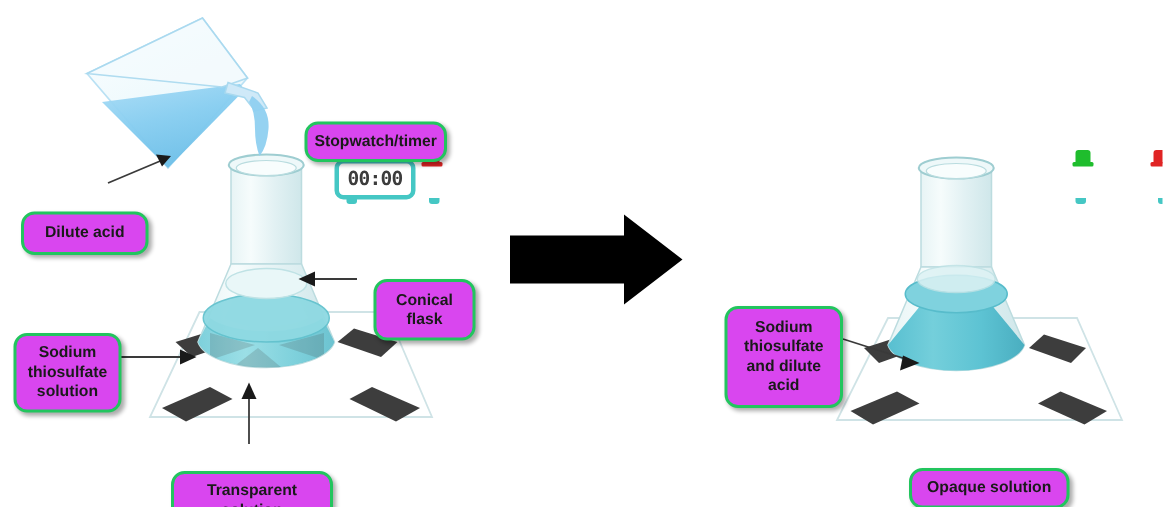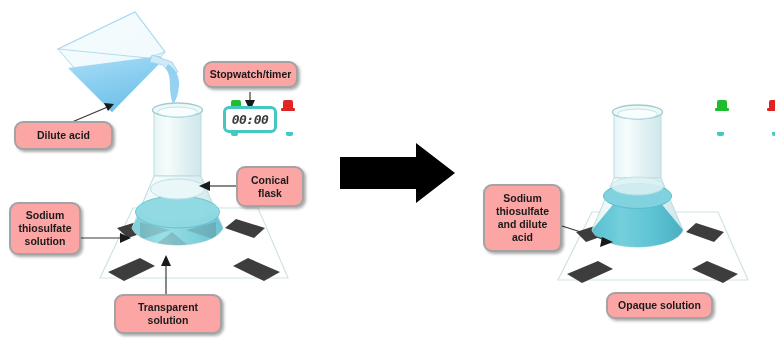"Stopwatch/timer" .callout { background: #fca5a5 -> #d946ef; border: 2px solid #a3a3a3 -> 2px solid #22c55e; margin-top: none -> 20px }
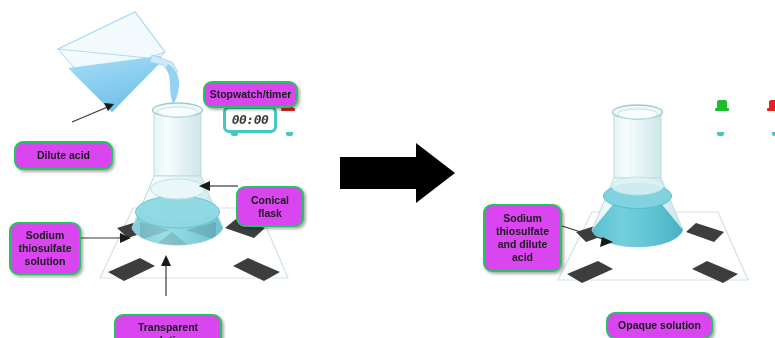"00:00" .stopwatch { font-style: italic -> none }
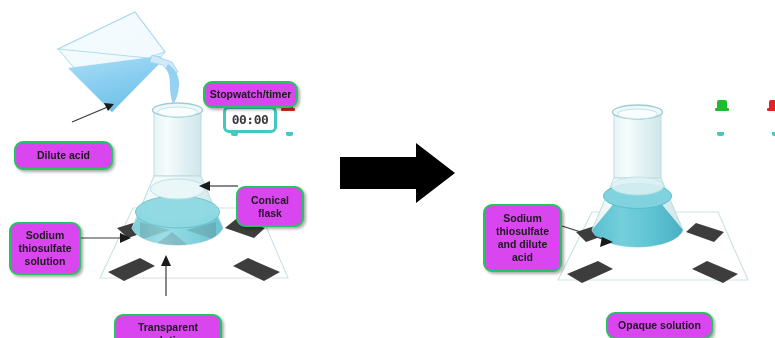"Dilute acid" div.callout { width: 99px -> 85px }
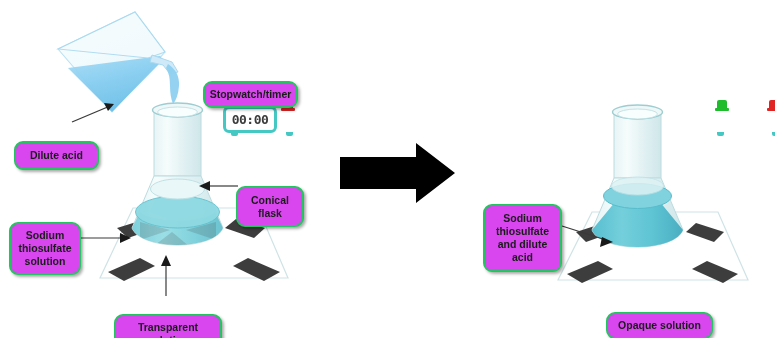"Conical" div.callout { left: 236px -> 249px }
